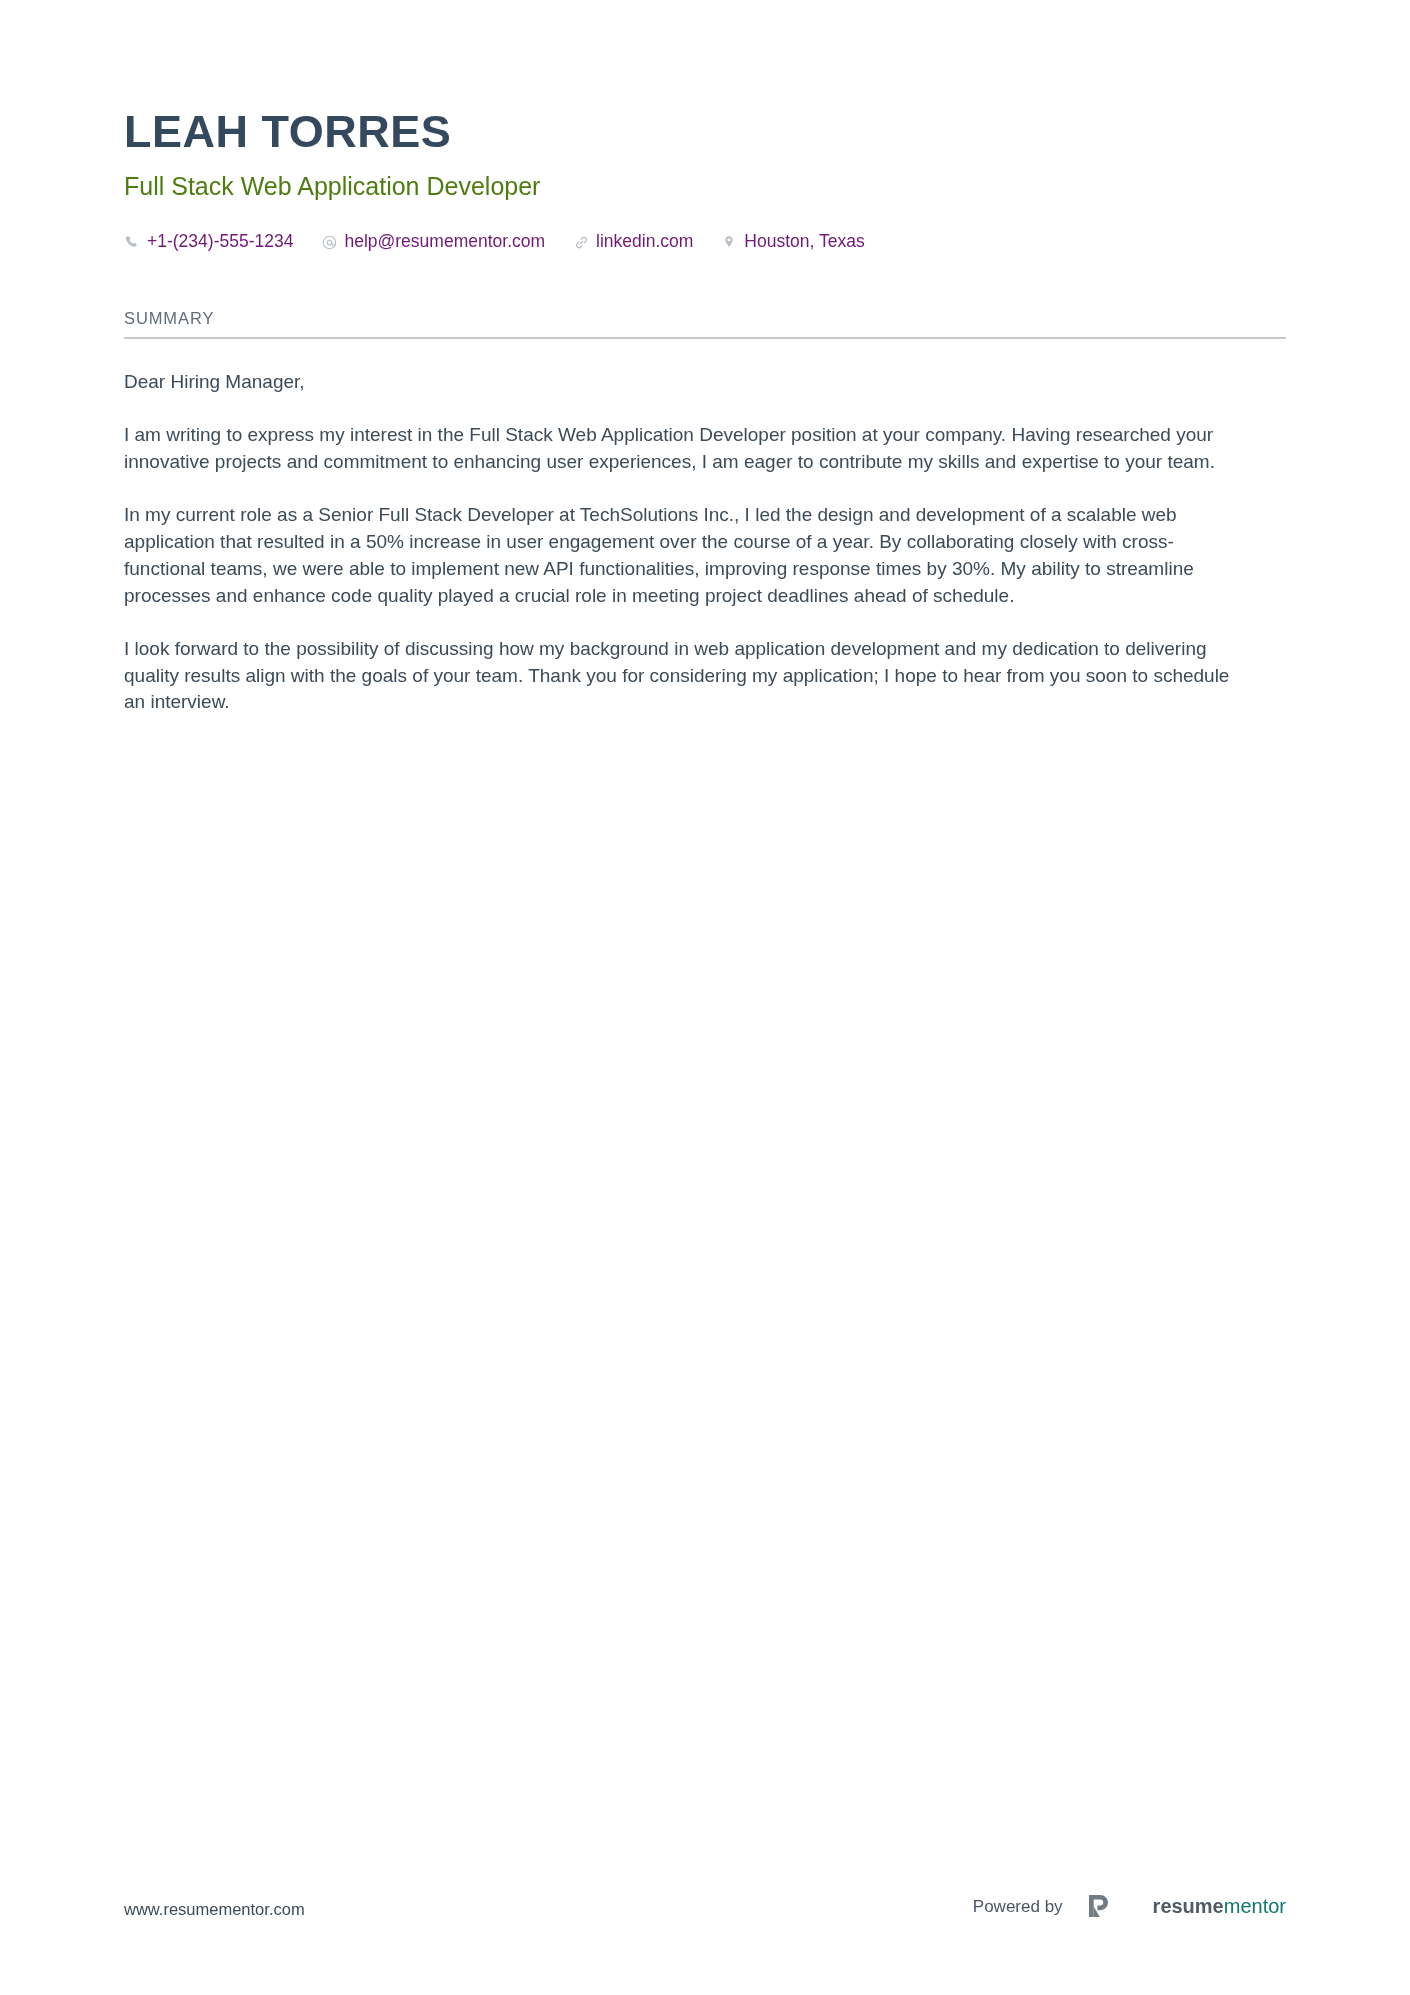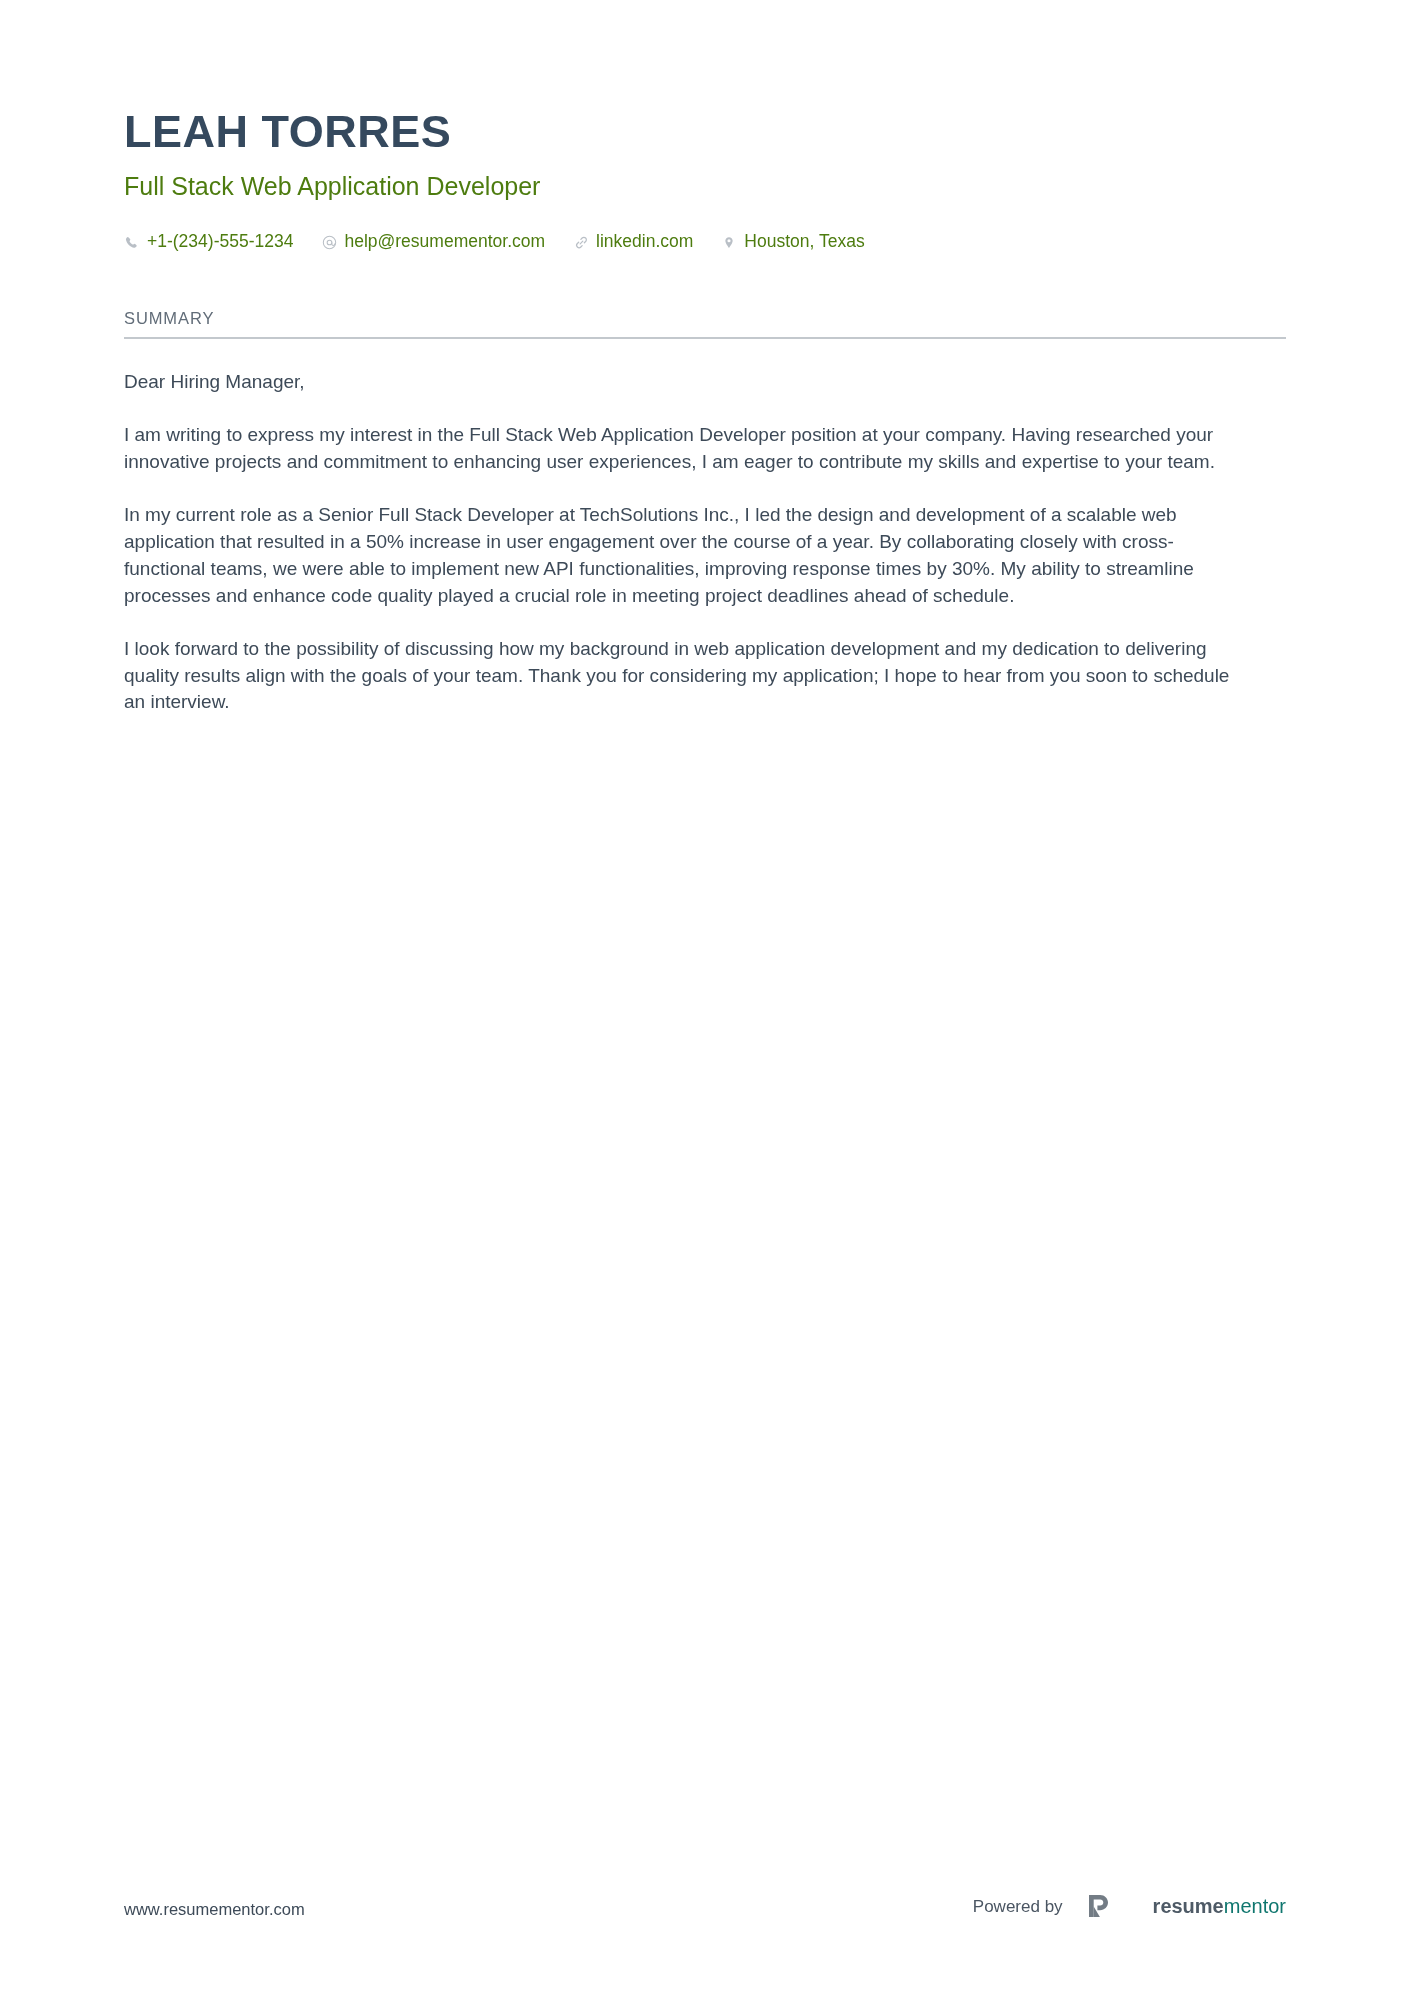"+1-(234)-555-1234" .contact-item { align-items: flex-end -> center; color: #4d7c0f -> #701a75 }
